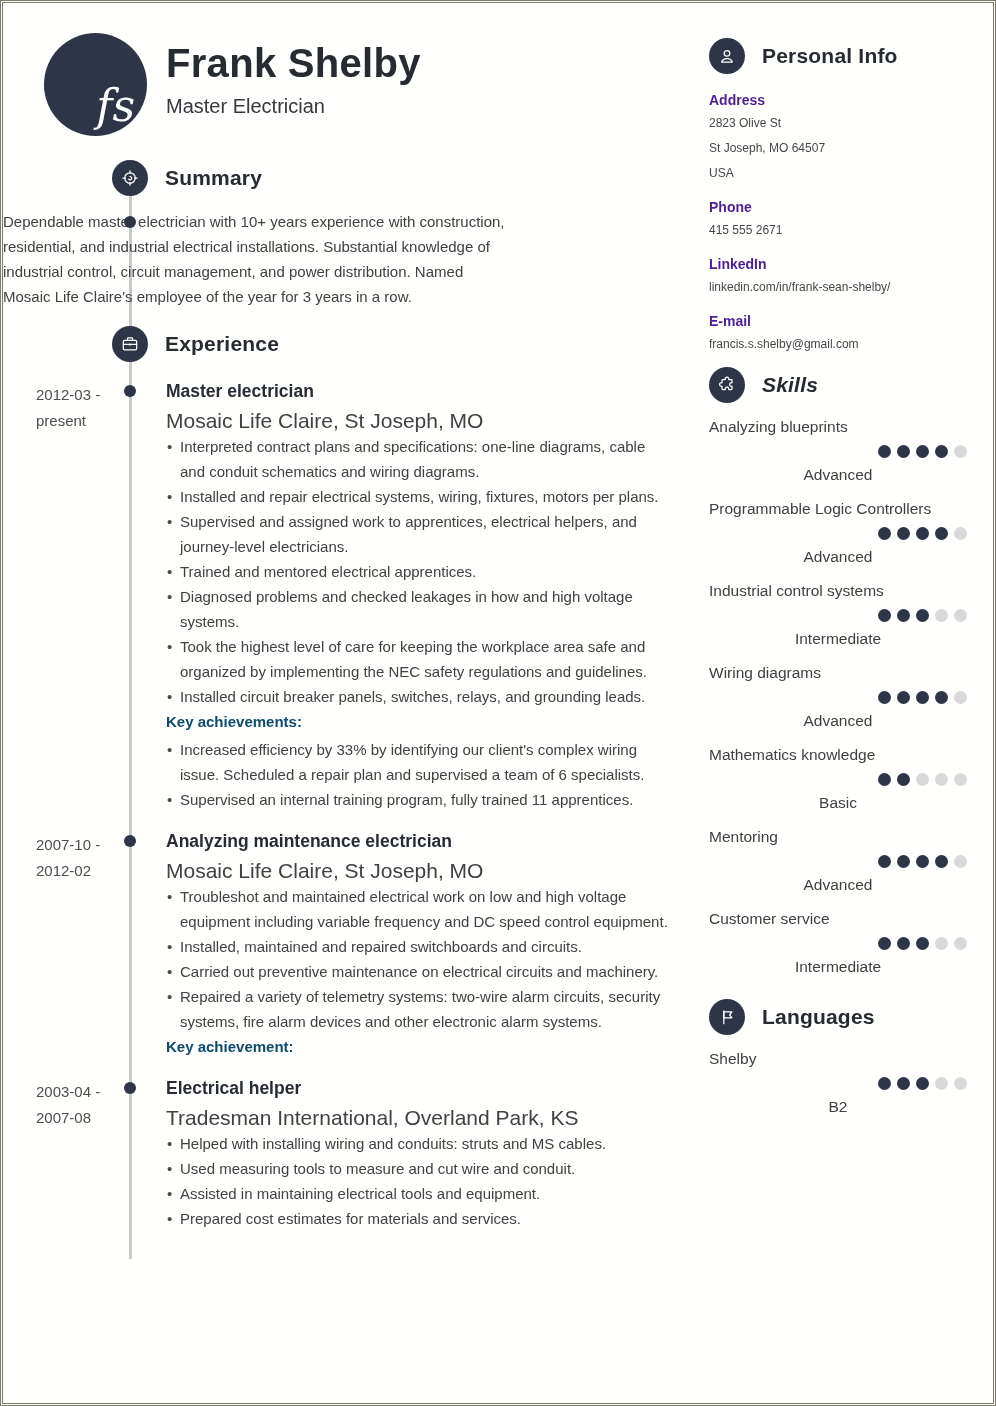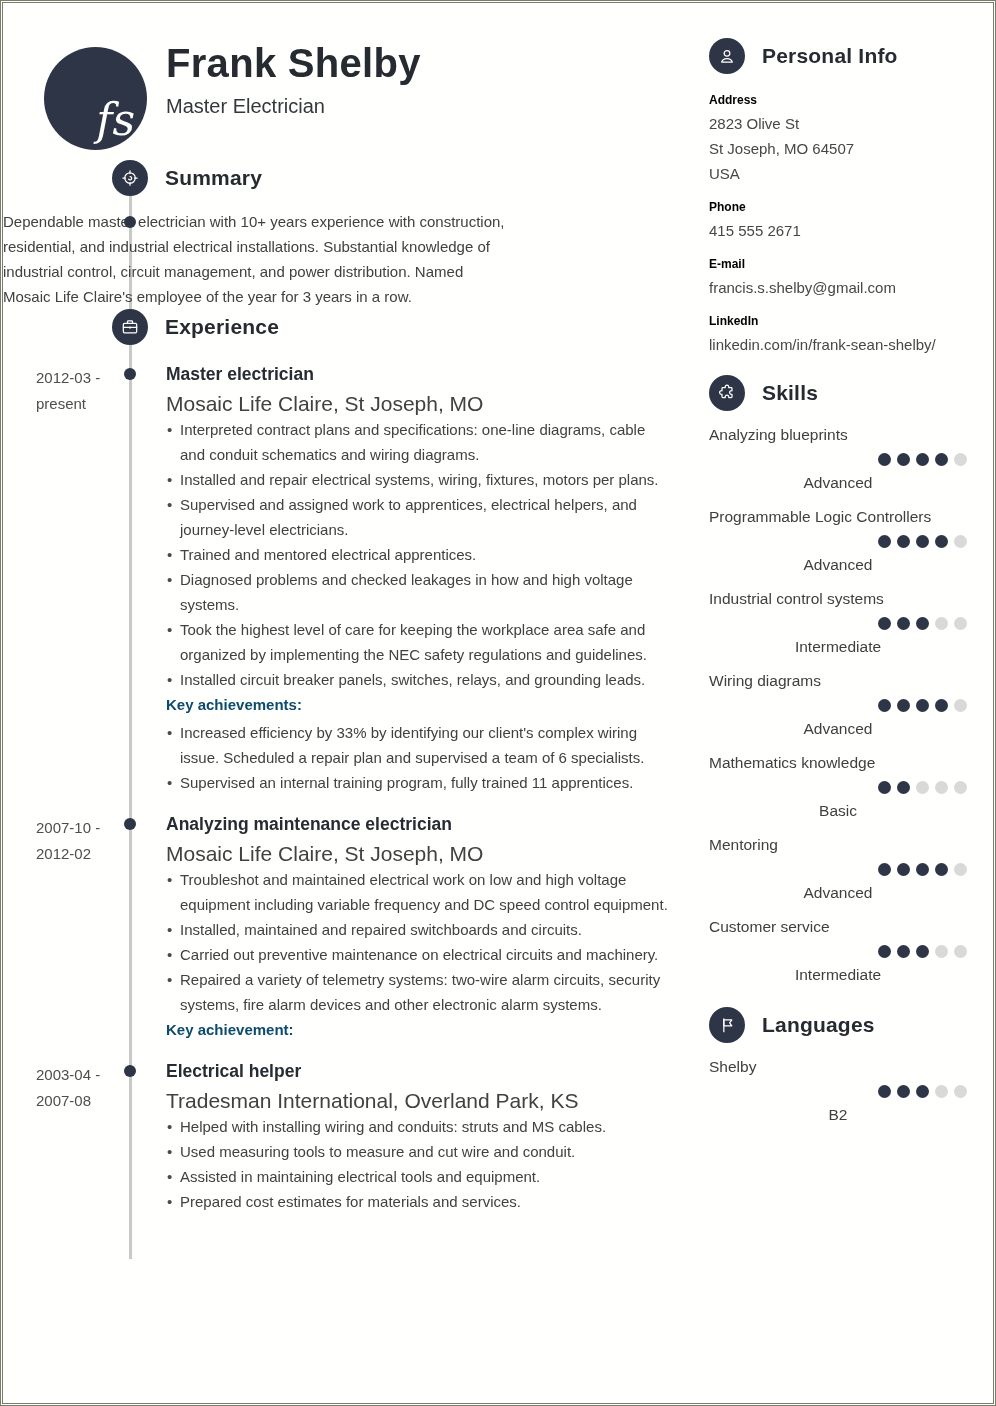"fs" .avatar { top: 44px -> 30px }
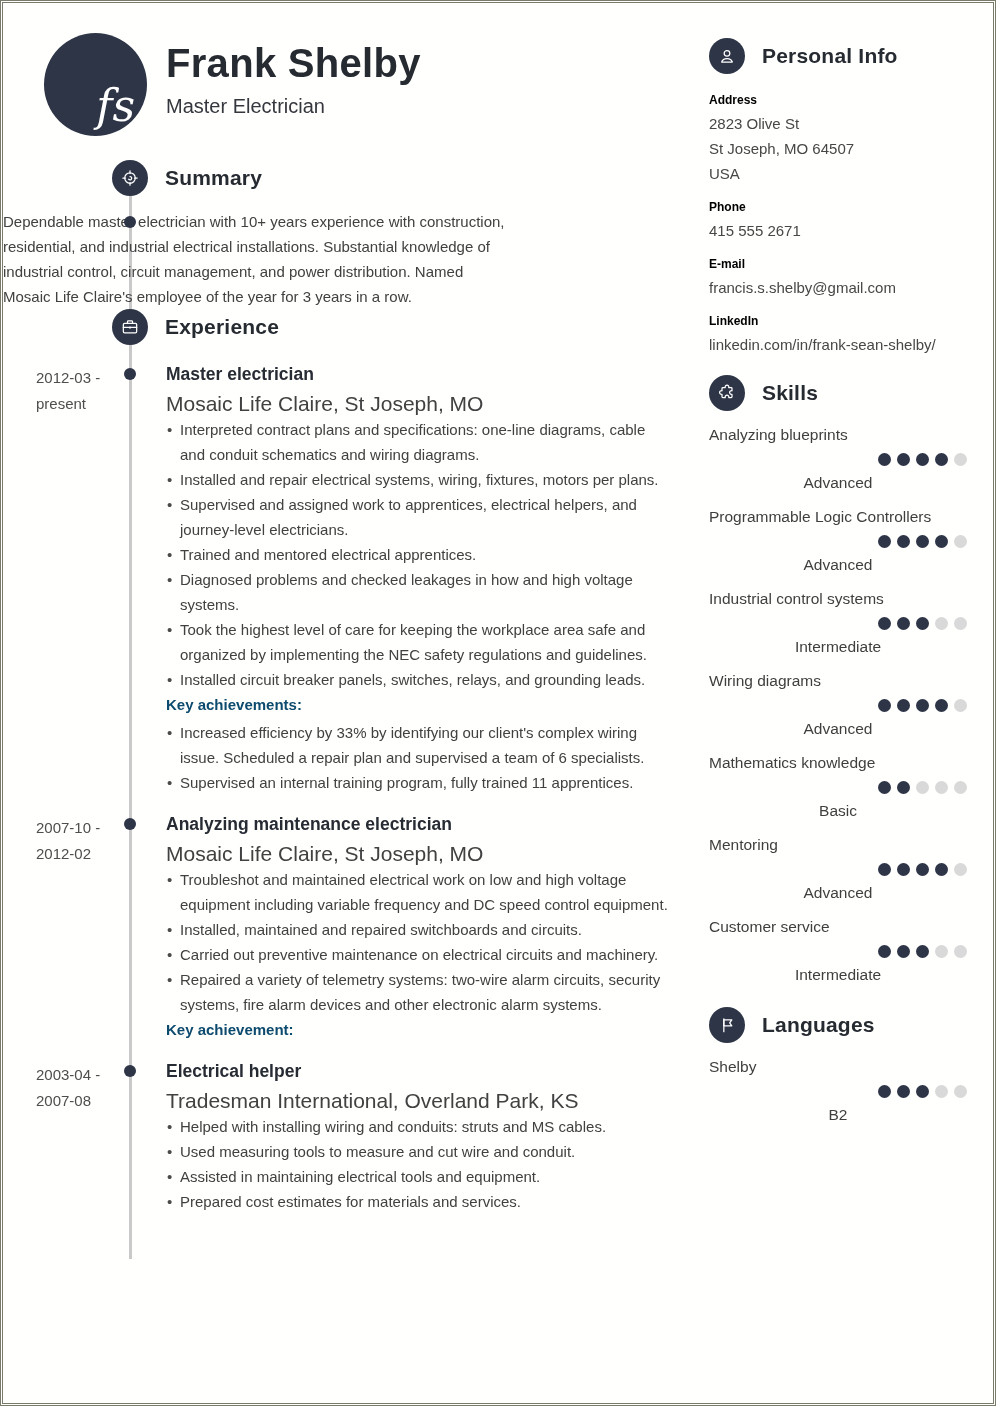"Address" .contact-label { color: #000000 -> #4c1d95; font-size: 12px -> 14px }
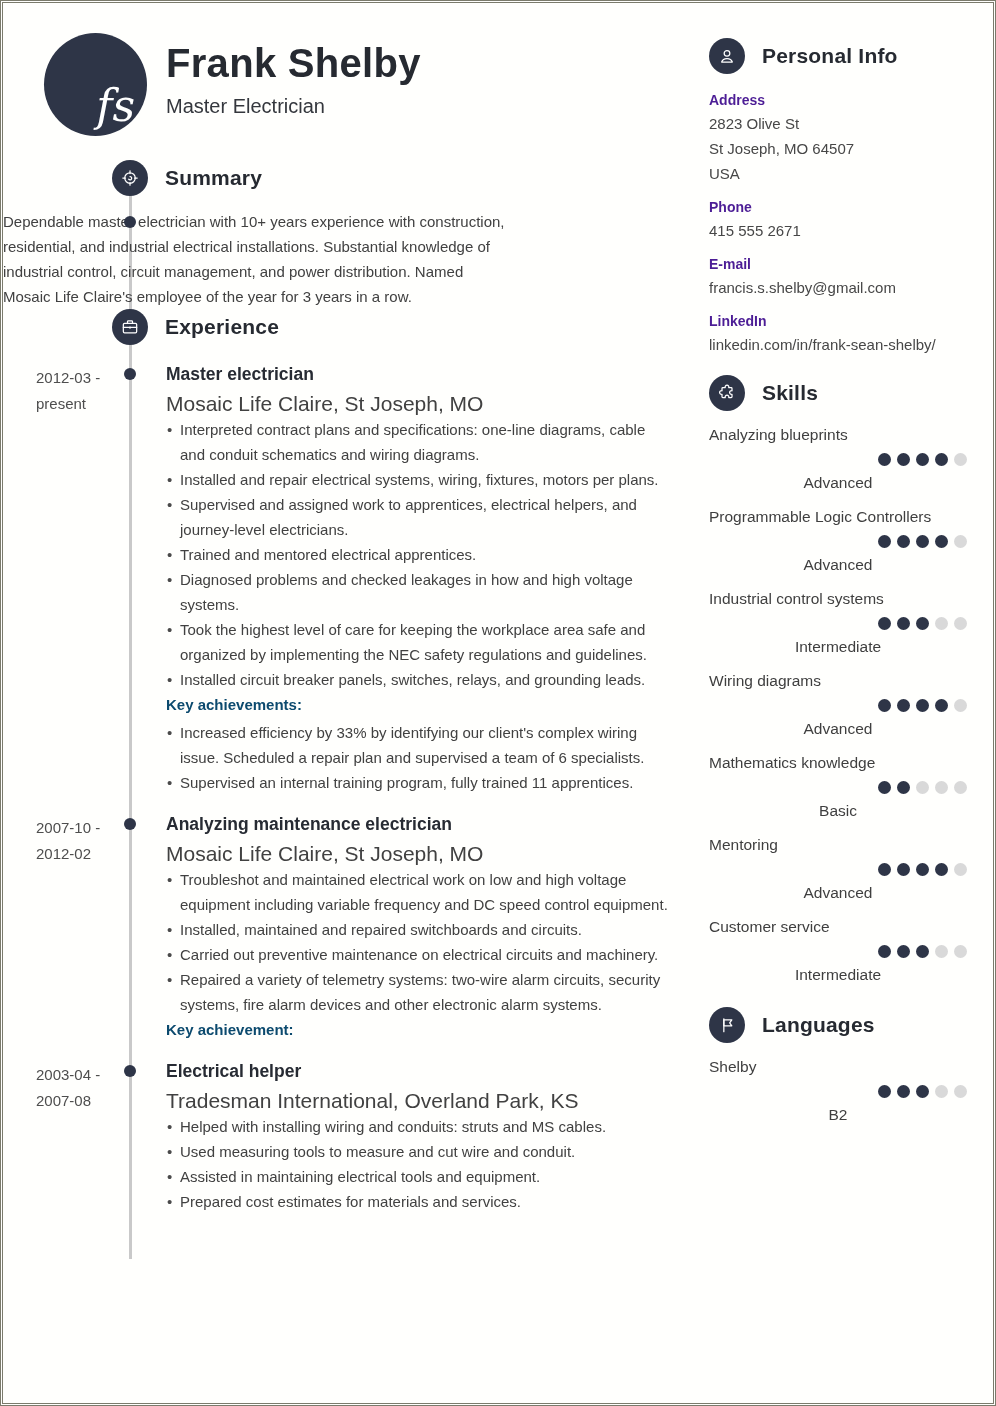"2823 Olive St" .contact-line { font-size: 15px -> 12px }
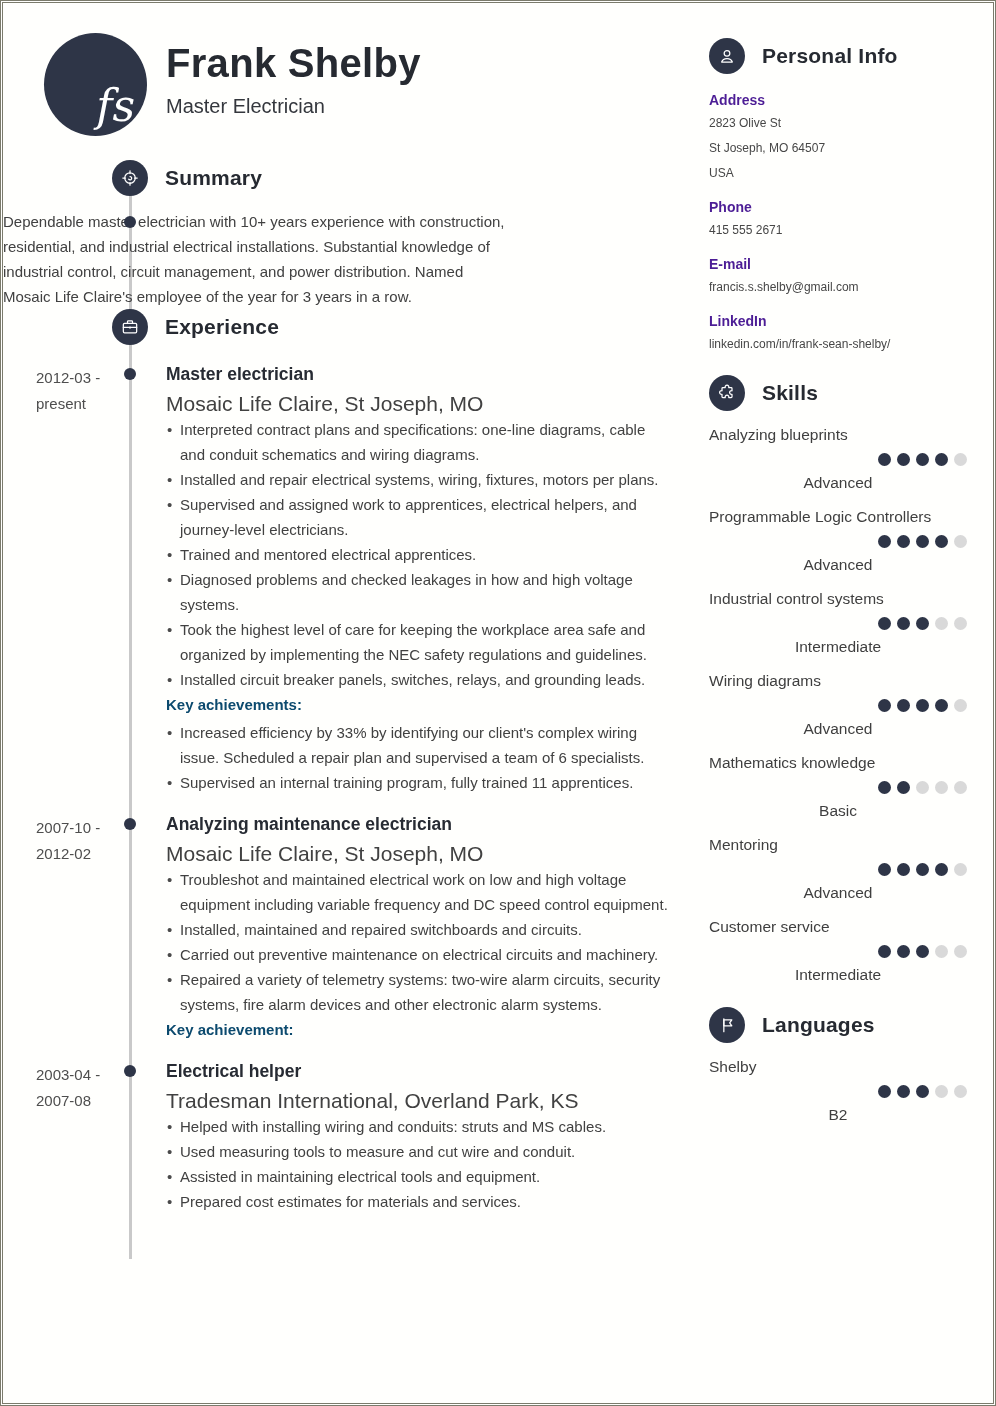"E-mail" div.contact-item { order: before "LinkedIn" -> after "LinkedIn" }
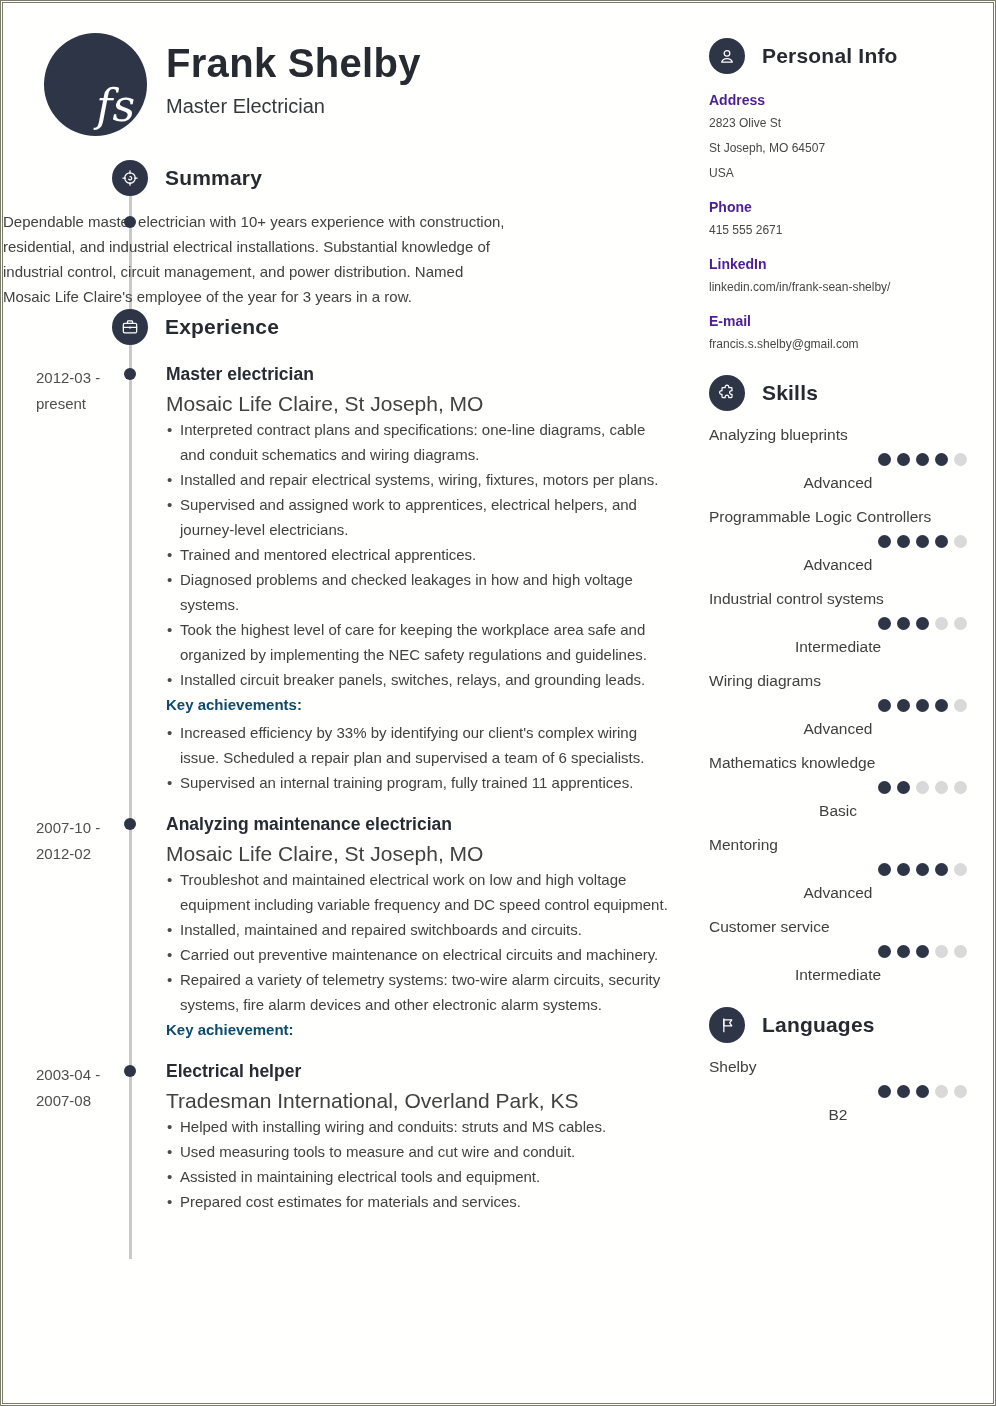"Experience" .left-col .section-head.experience { margin-top: none -> 17px }
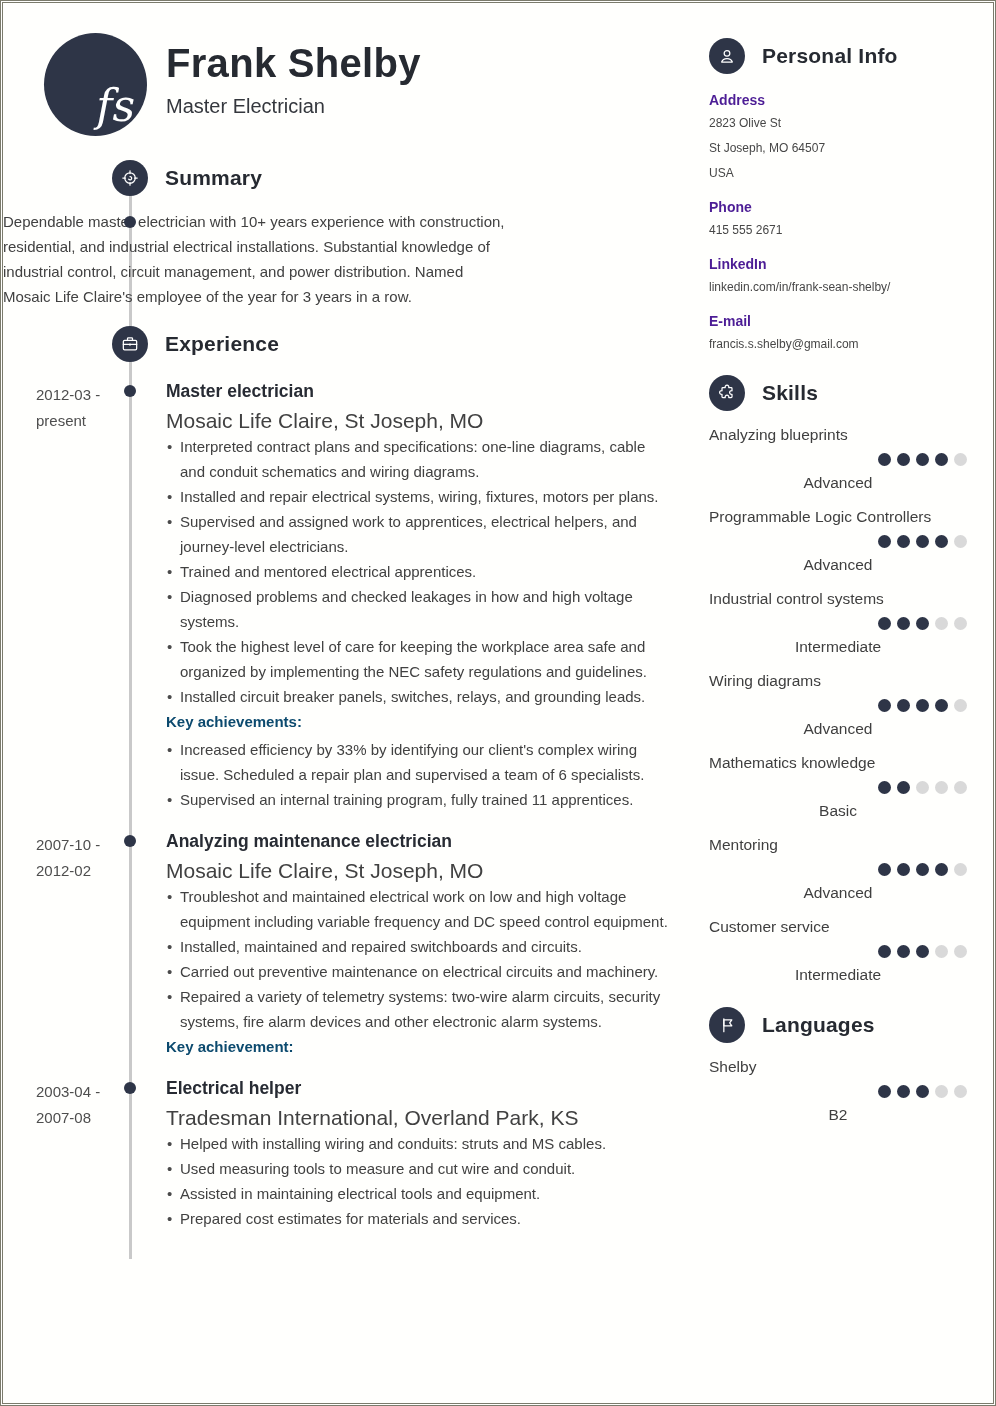"Skills" .section-head.skills { font-style: none -> italic; margin-top: 18px -> 10px }
